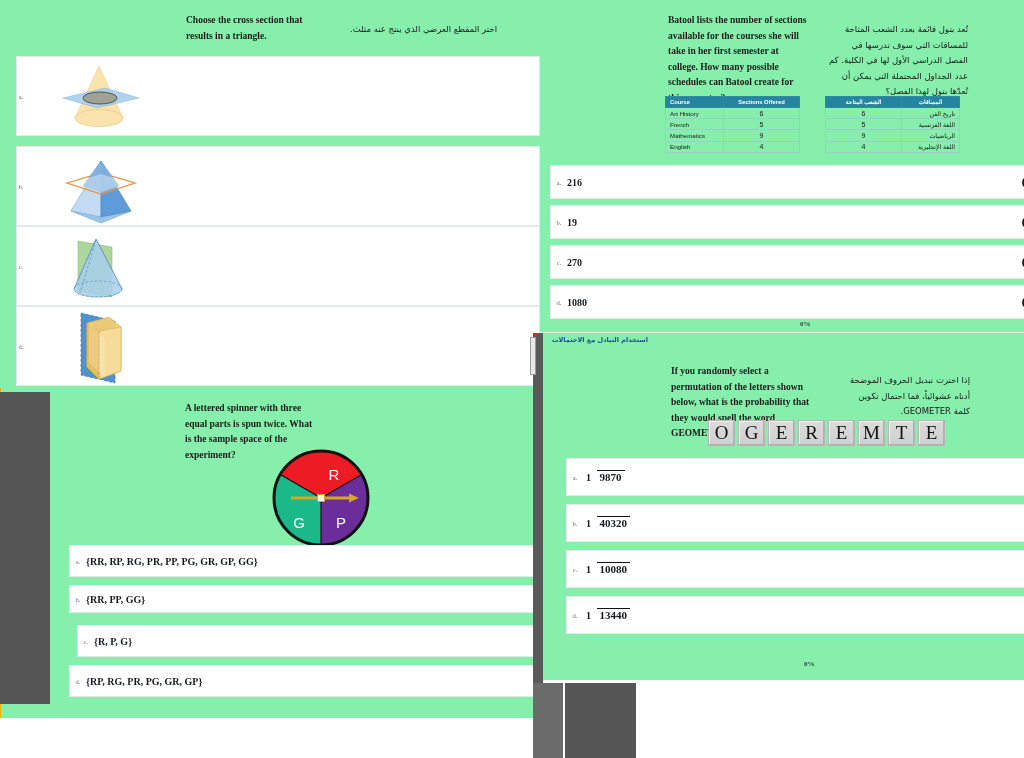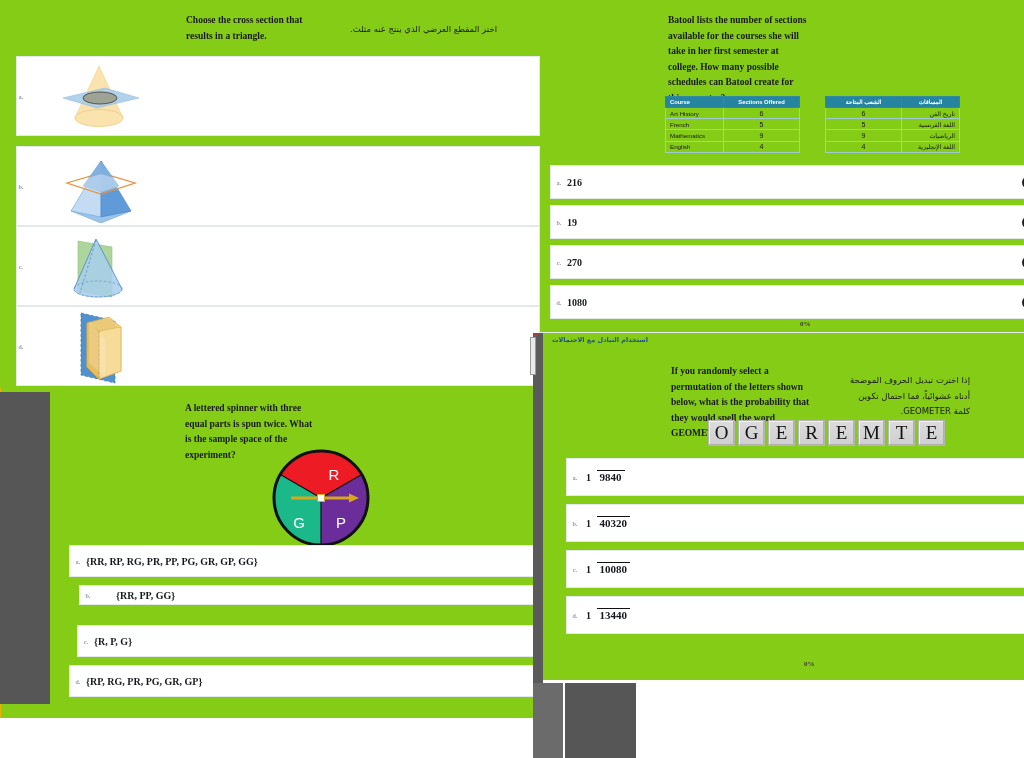"Choose the cross section that" .panel { background: #84cc16 -> #86efac }
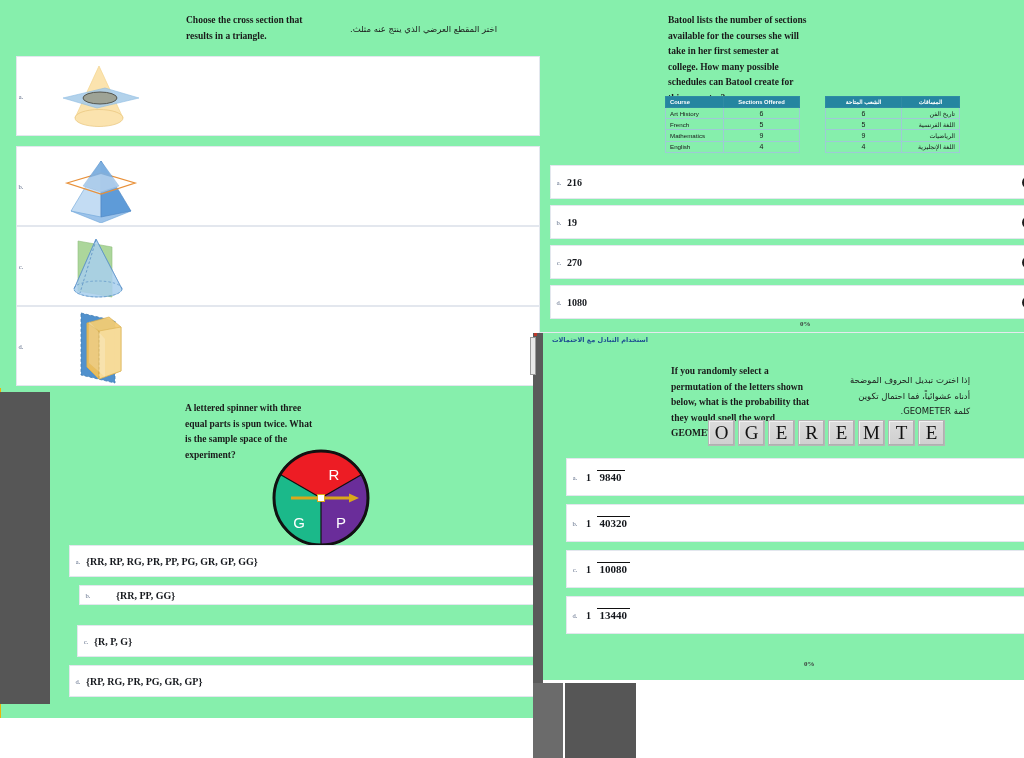"تُعد بتول قائمة بعدد الشعب" div.qtext-ar { html: none -> <div>تُعد بتول قائمة بعدد الشعب المتاحة للمساقات التي سوف تدرسها في الفصل الدراسي الأول لها في الكلية. كم عدد الجداول المحتملة التي يمكن أن تُعدّها بتول لهذا الفصل؟</div> }
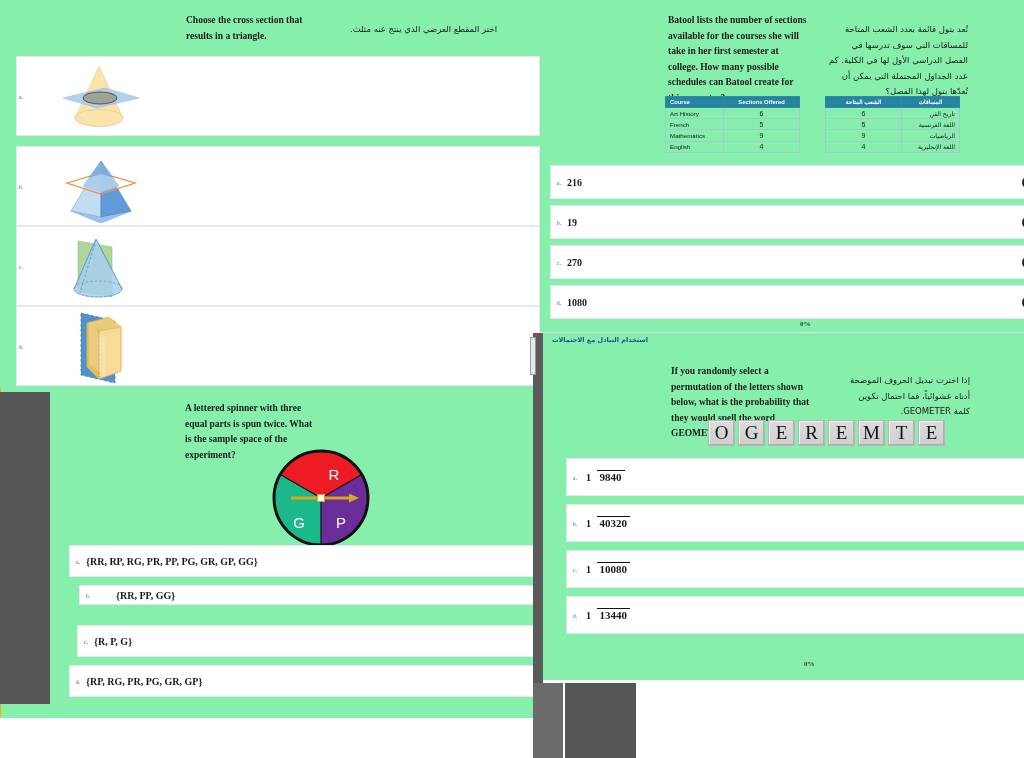"9840" span.den { text: 9840 -> 9870 }
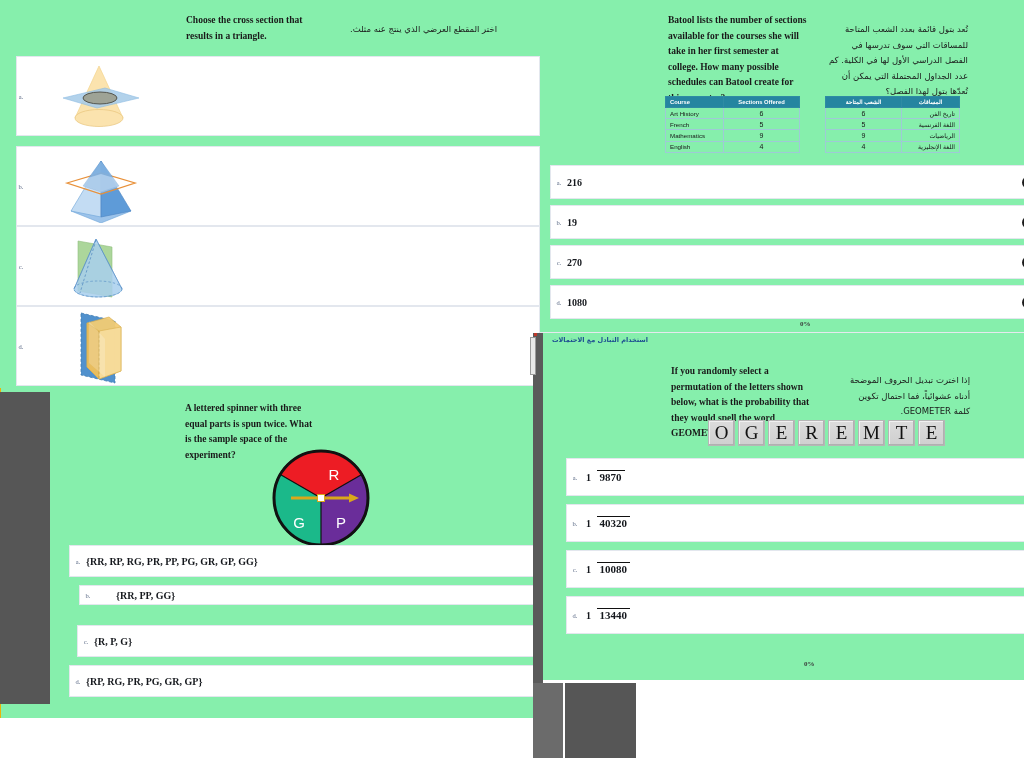"{RR, PP, GG}" div.ans-row { gap: 20px -> none; height: 20px -> 28px; left: 78px -> 68px }
